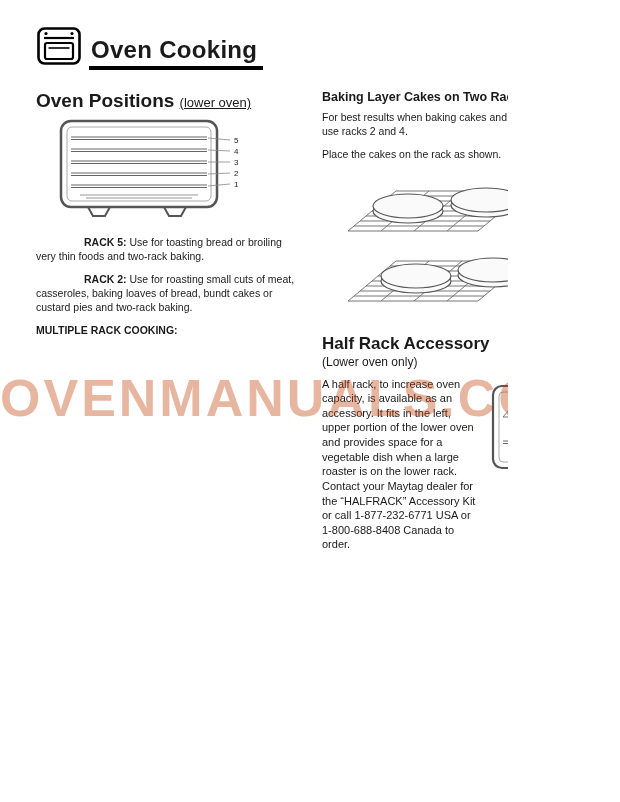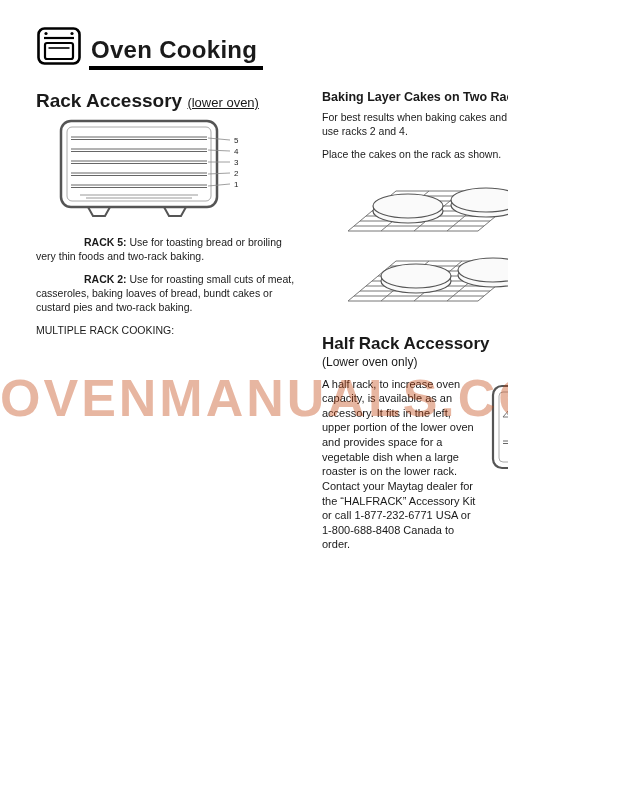"Rack Accessory" span { text: Rack Accessory -> Oven Positions }
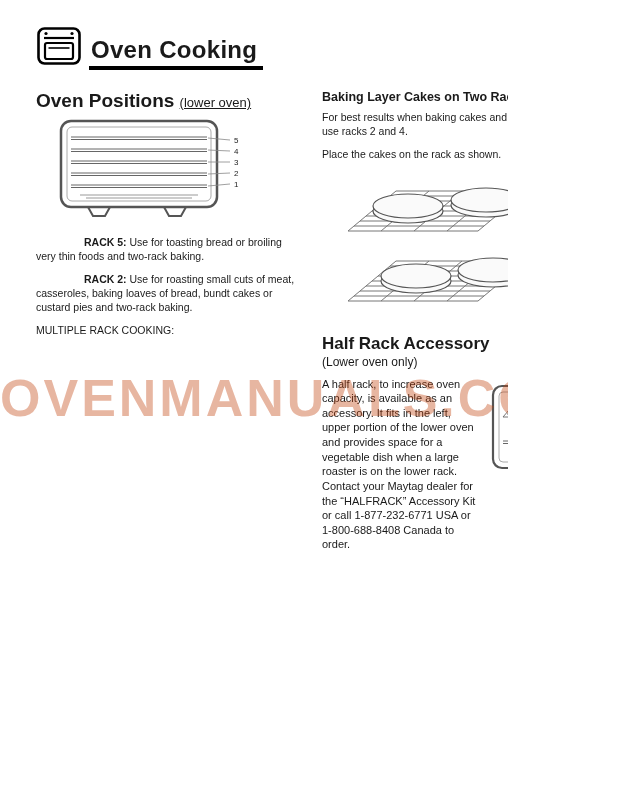"MULTIPLE RACK COOKING:" .multi-heading { font-weight: normal -> bold }
